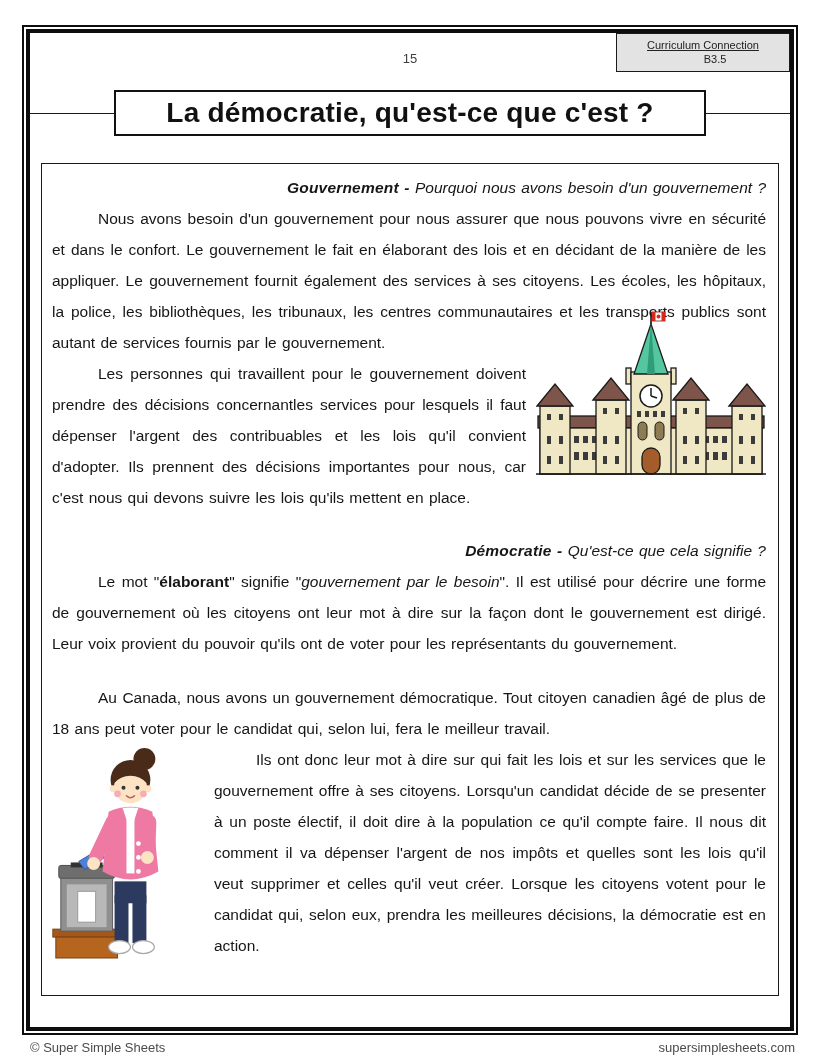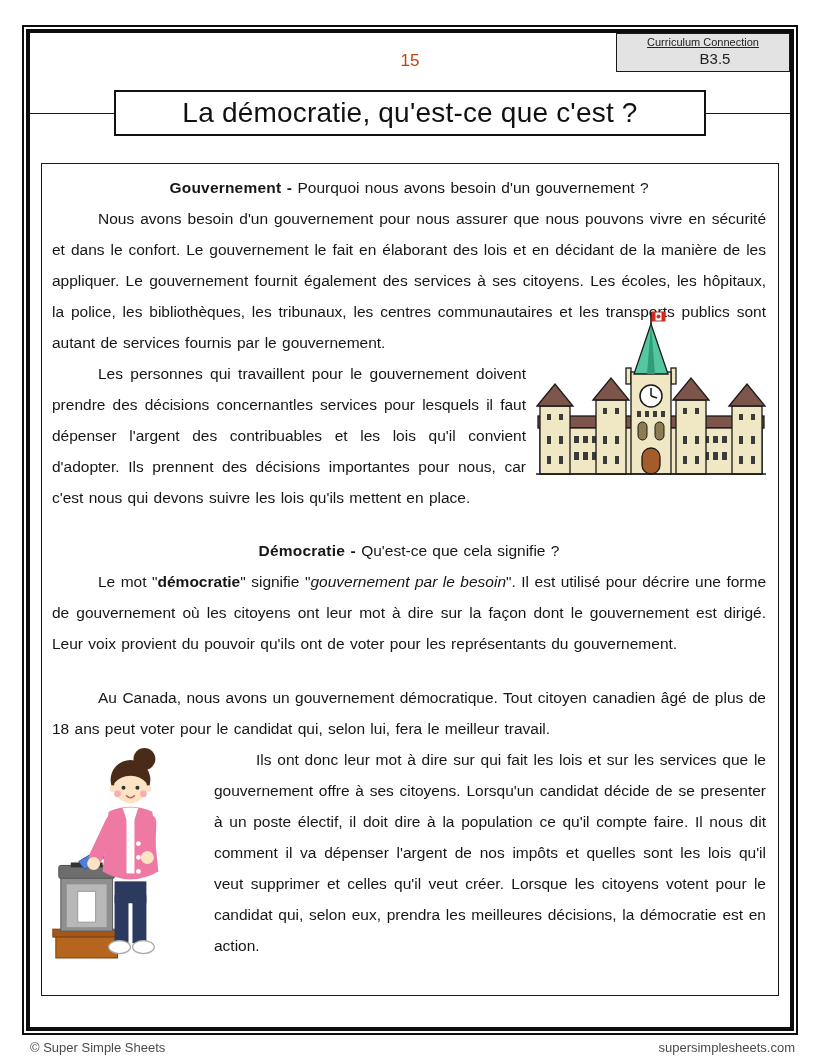"15" .page-number { color: #c2410c -> #404040; font-size: 17px -> 13px }
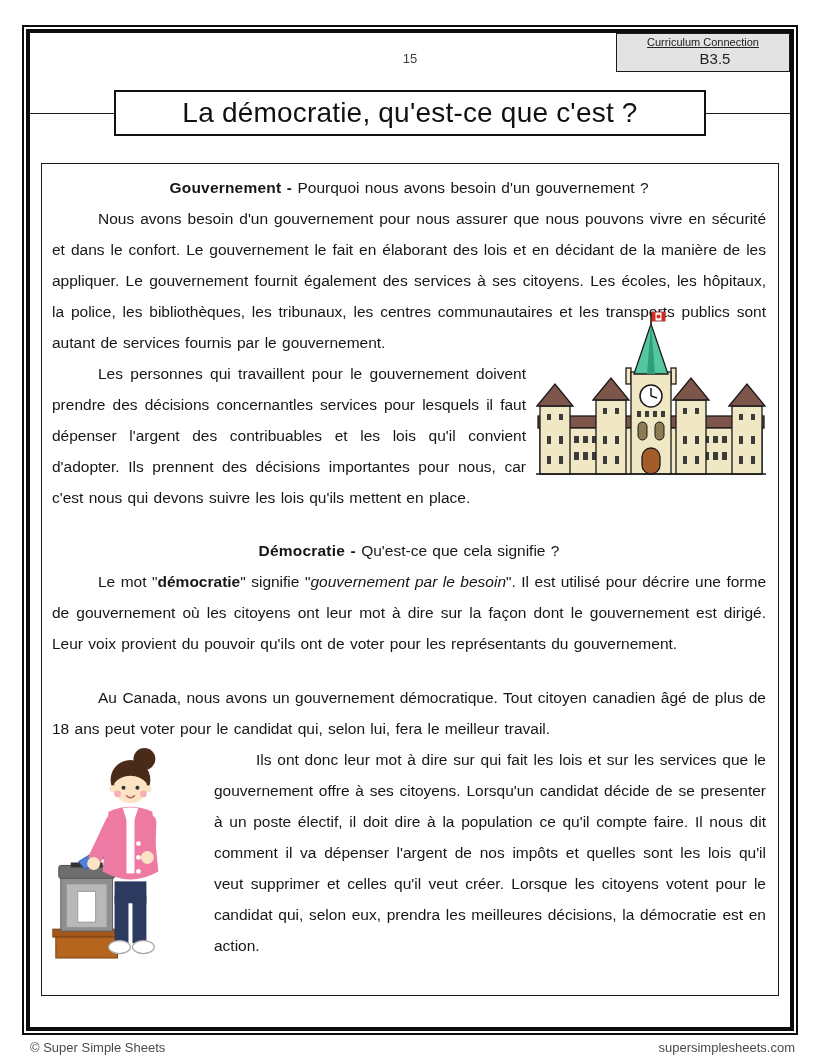"B3.5" .curriculum-box .cc-code { font-size: 15px -> 11px }
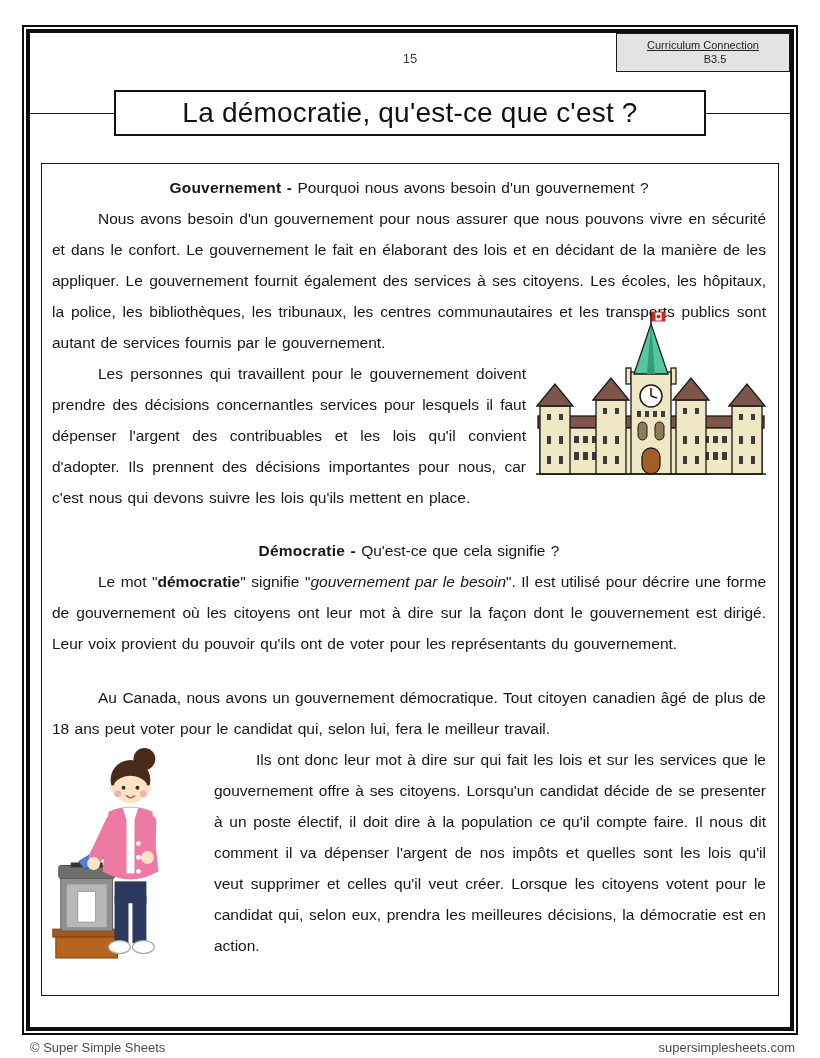"La démocratie, qu'est-ce que c'est" .title-box { font-weight: normal -> bold }
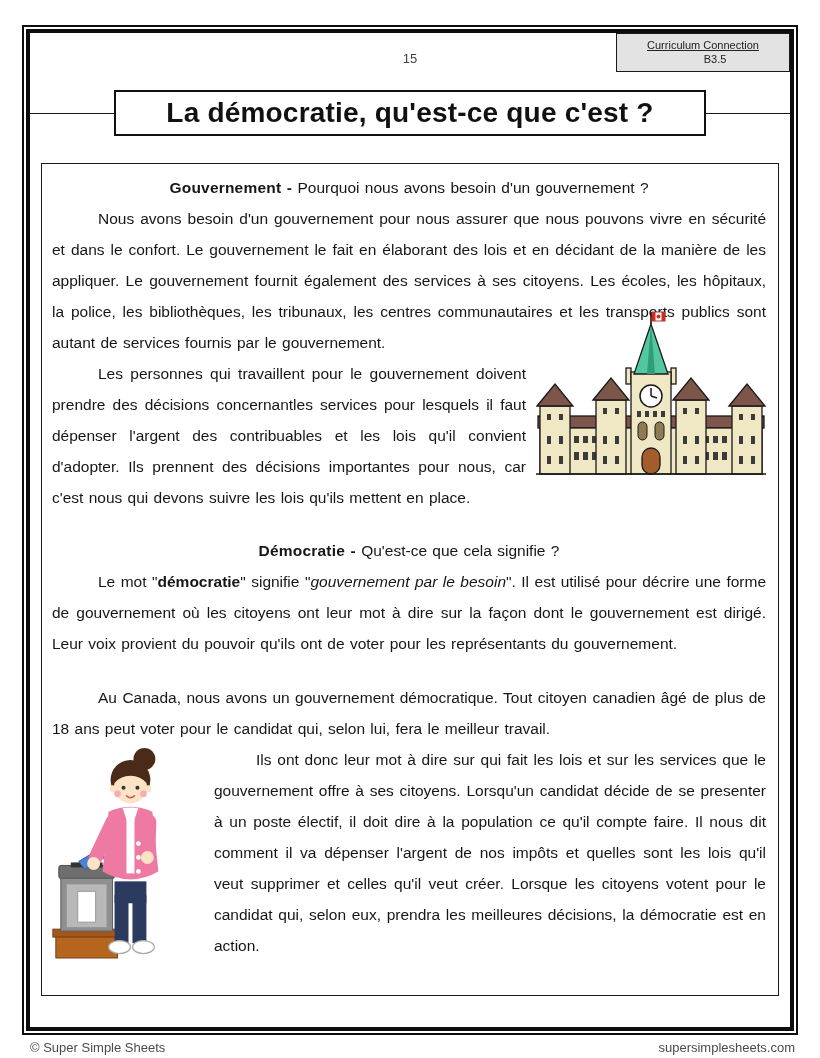"Gouvernement - Pourquoi nous avons" .section-head { font-style: none -> italic; text-align: center -> right }
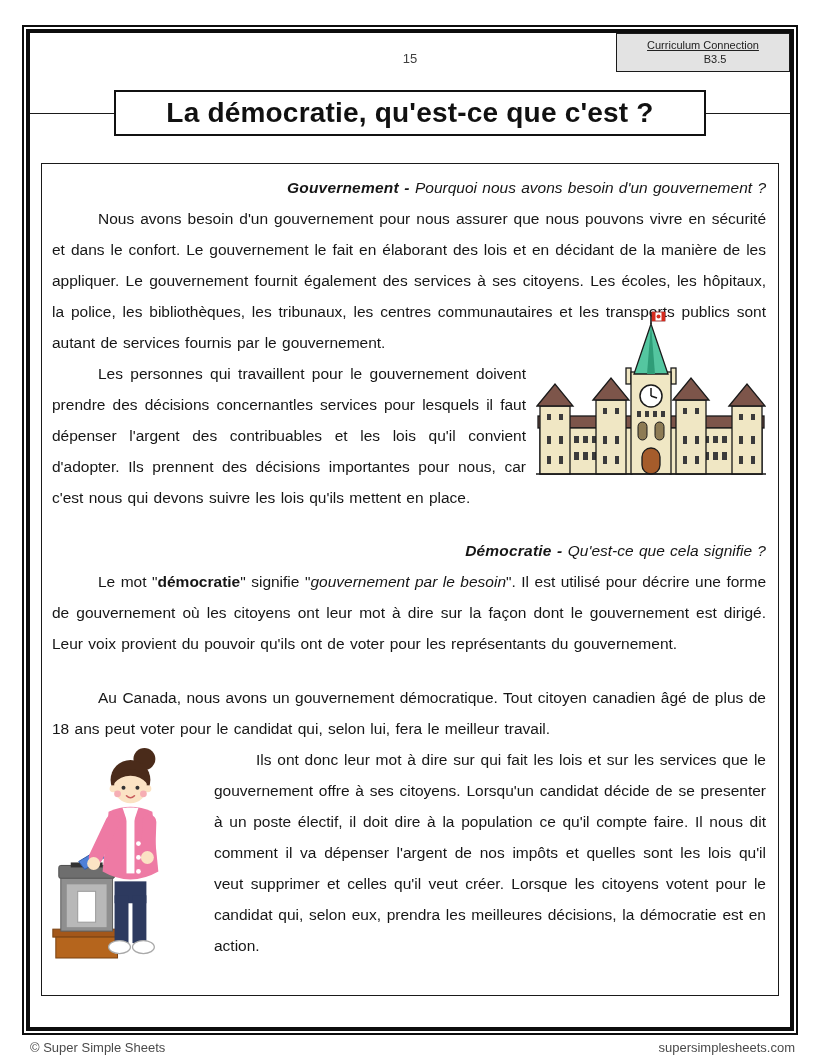"démocratie" b { text: démocratie -> élaborant }
